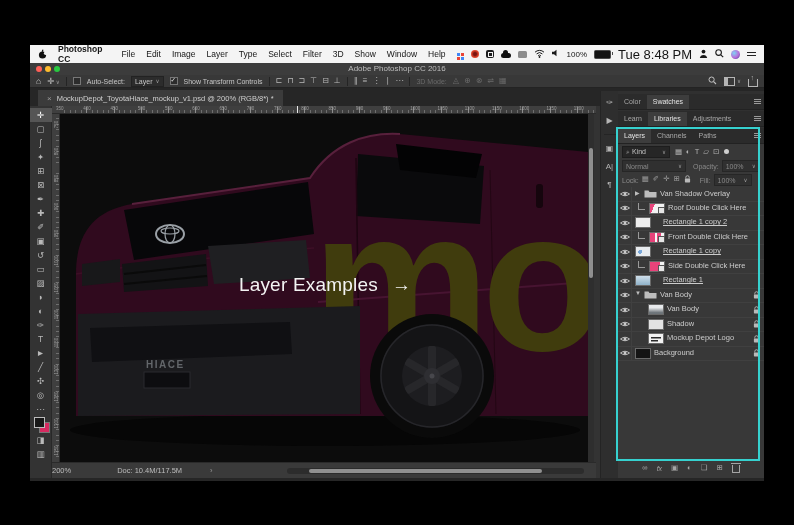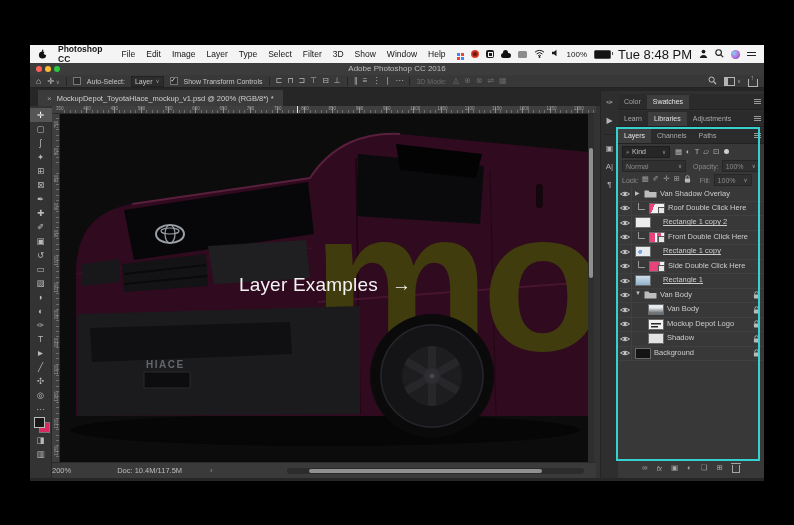"Mockup Depot Logo" div.lrow { order: before "Shadow" -> after "Shadow" }
